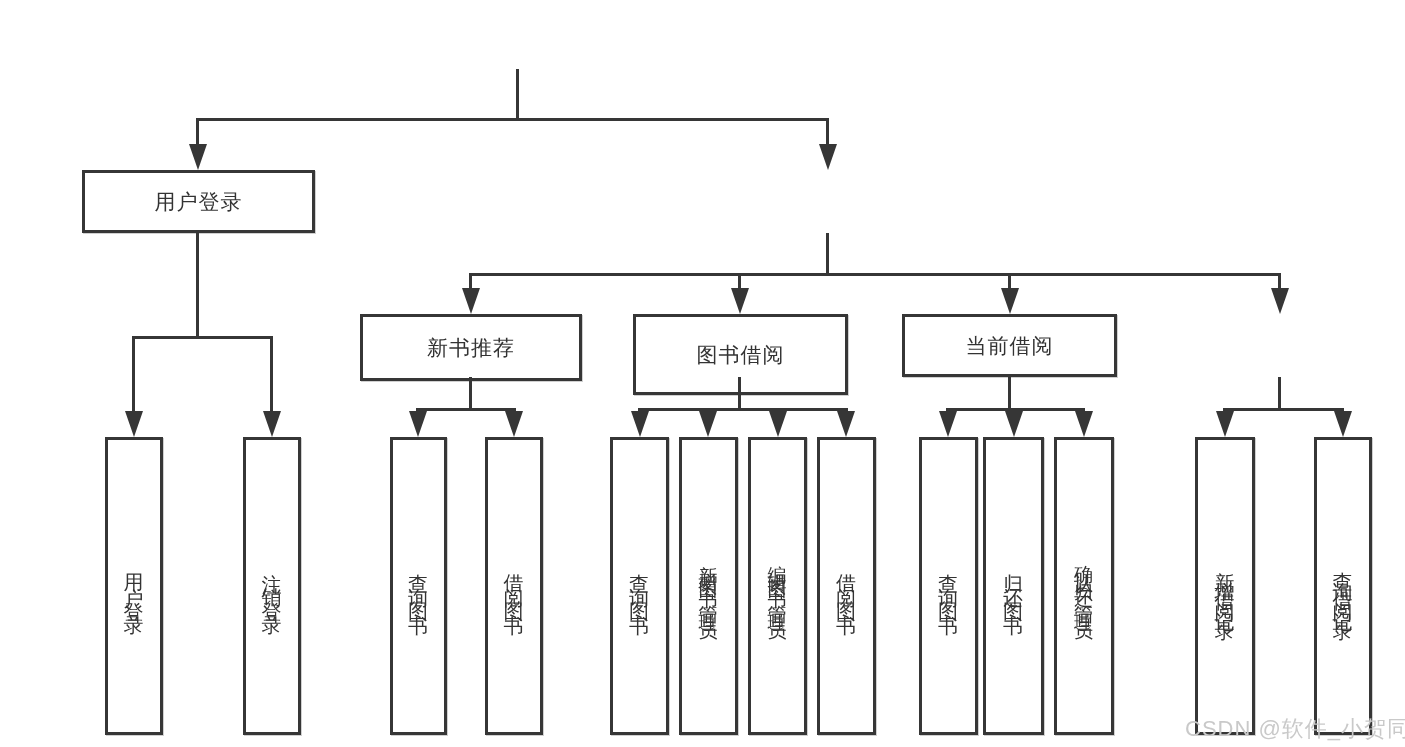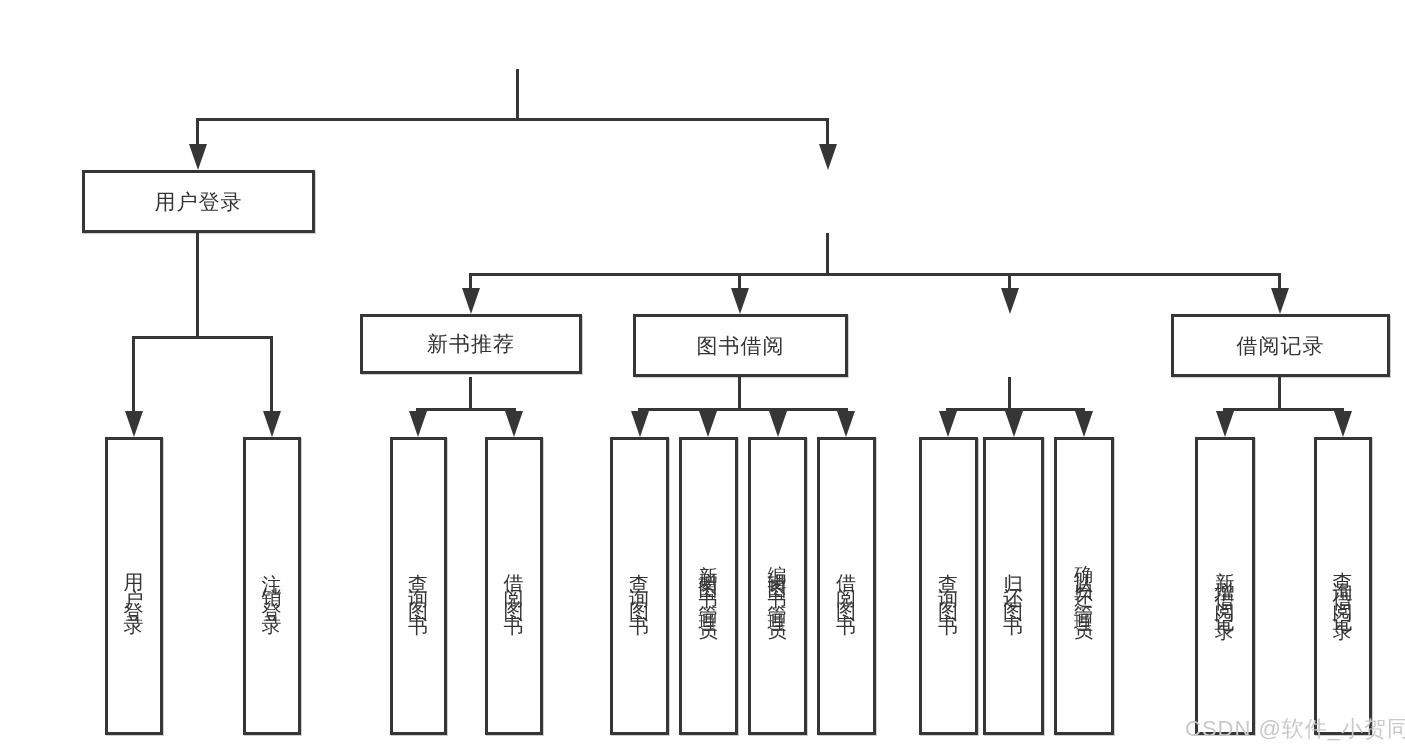"新书推荐" div.box { height: 60px -> 67px }
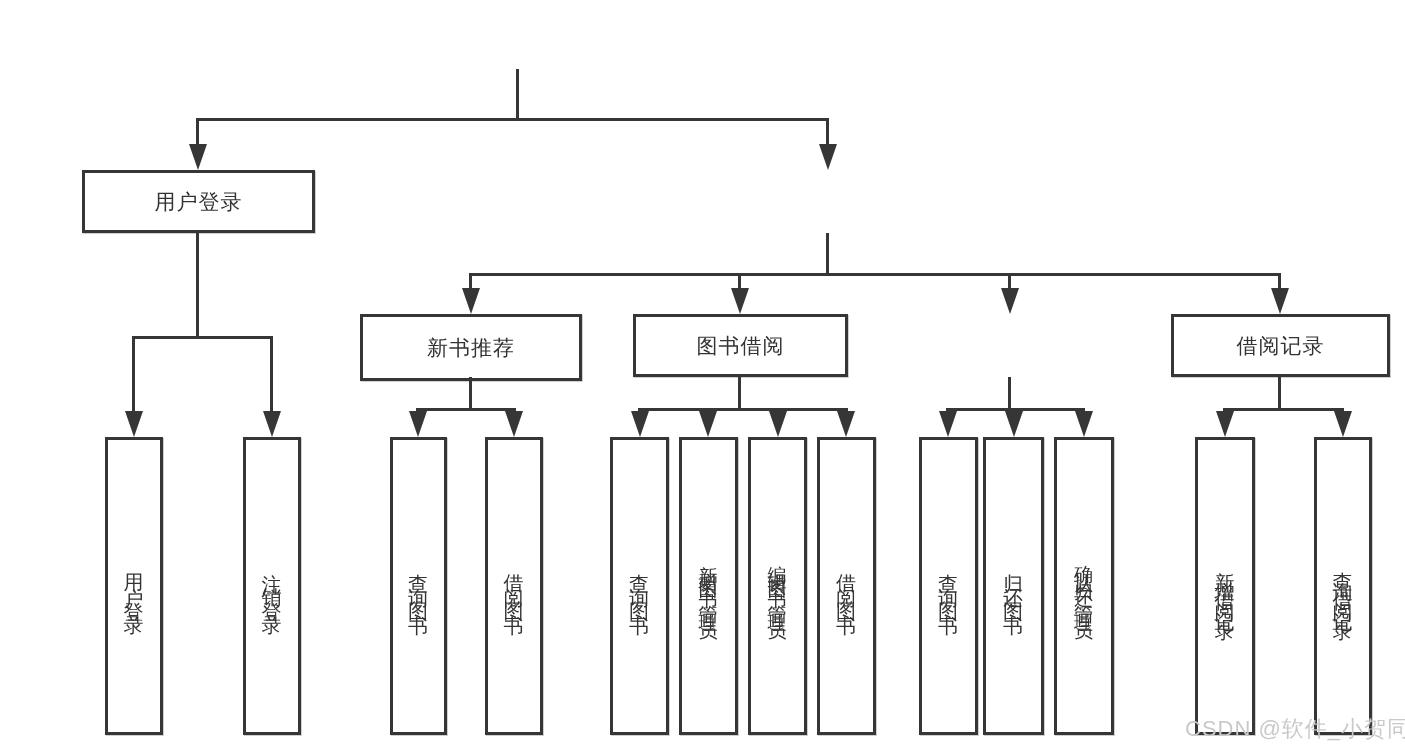"图书借阅" div.box { height: 63px -> 81px }
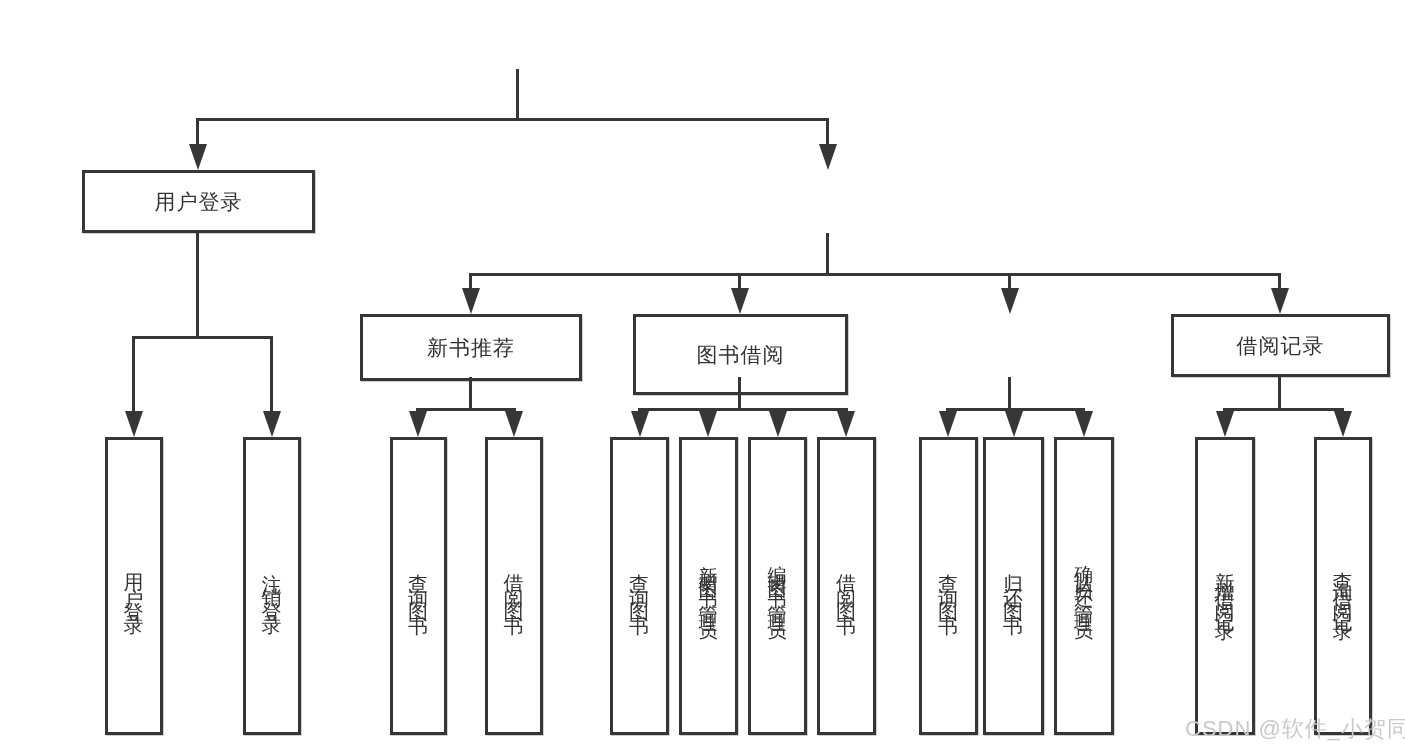"当前借阅" div.box { html: none -> <div> <span>当前借阅</span> </div> }
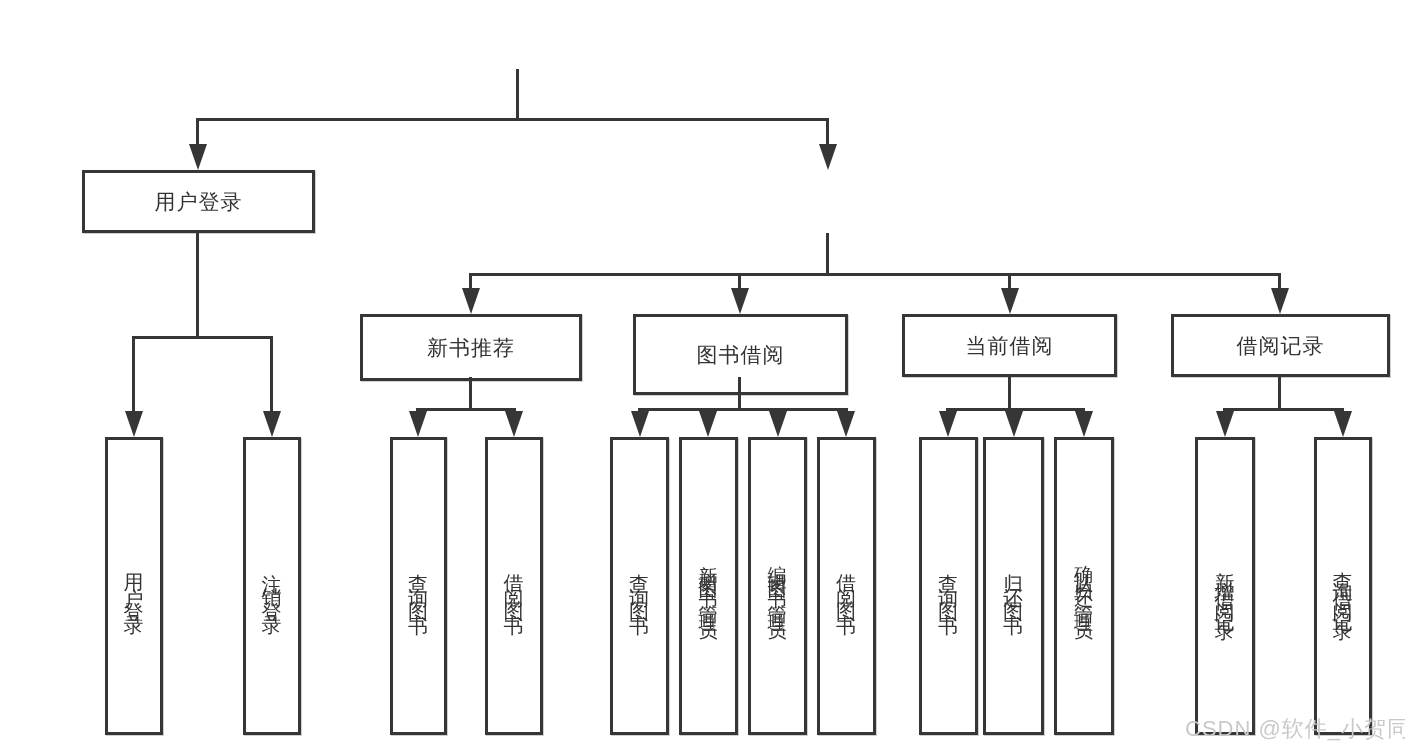"借阅记录" div.box { html: <div> <span>借阅记录</span> </div> -> none }
